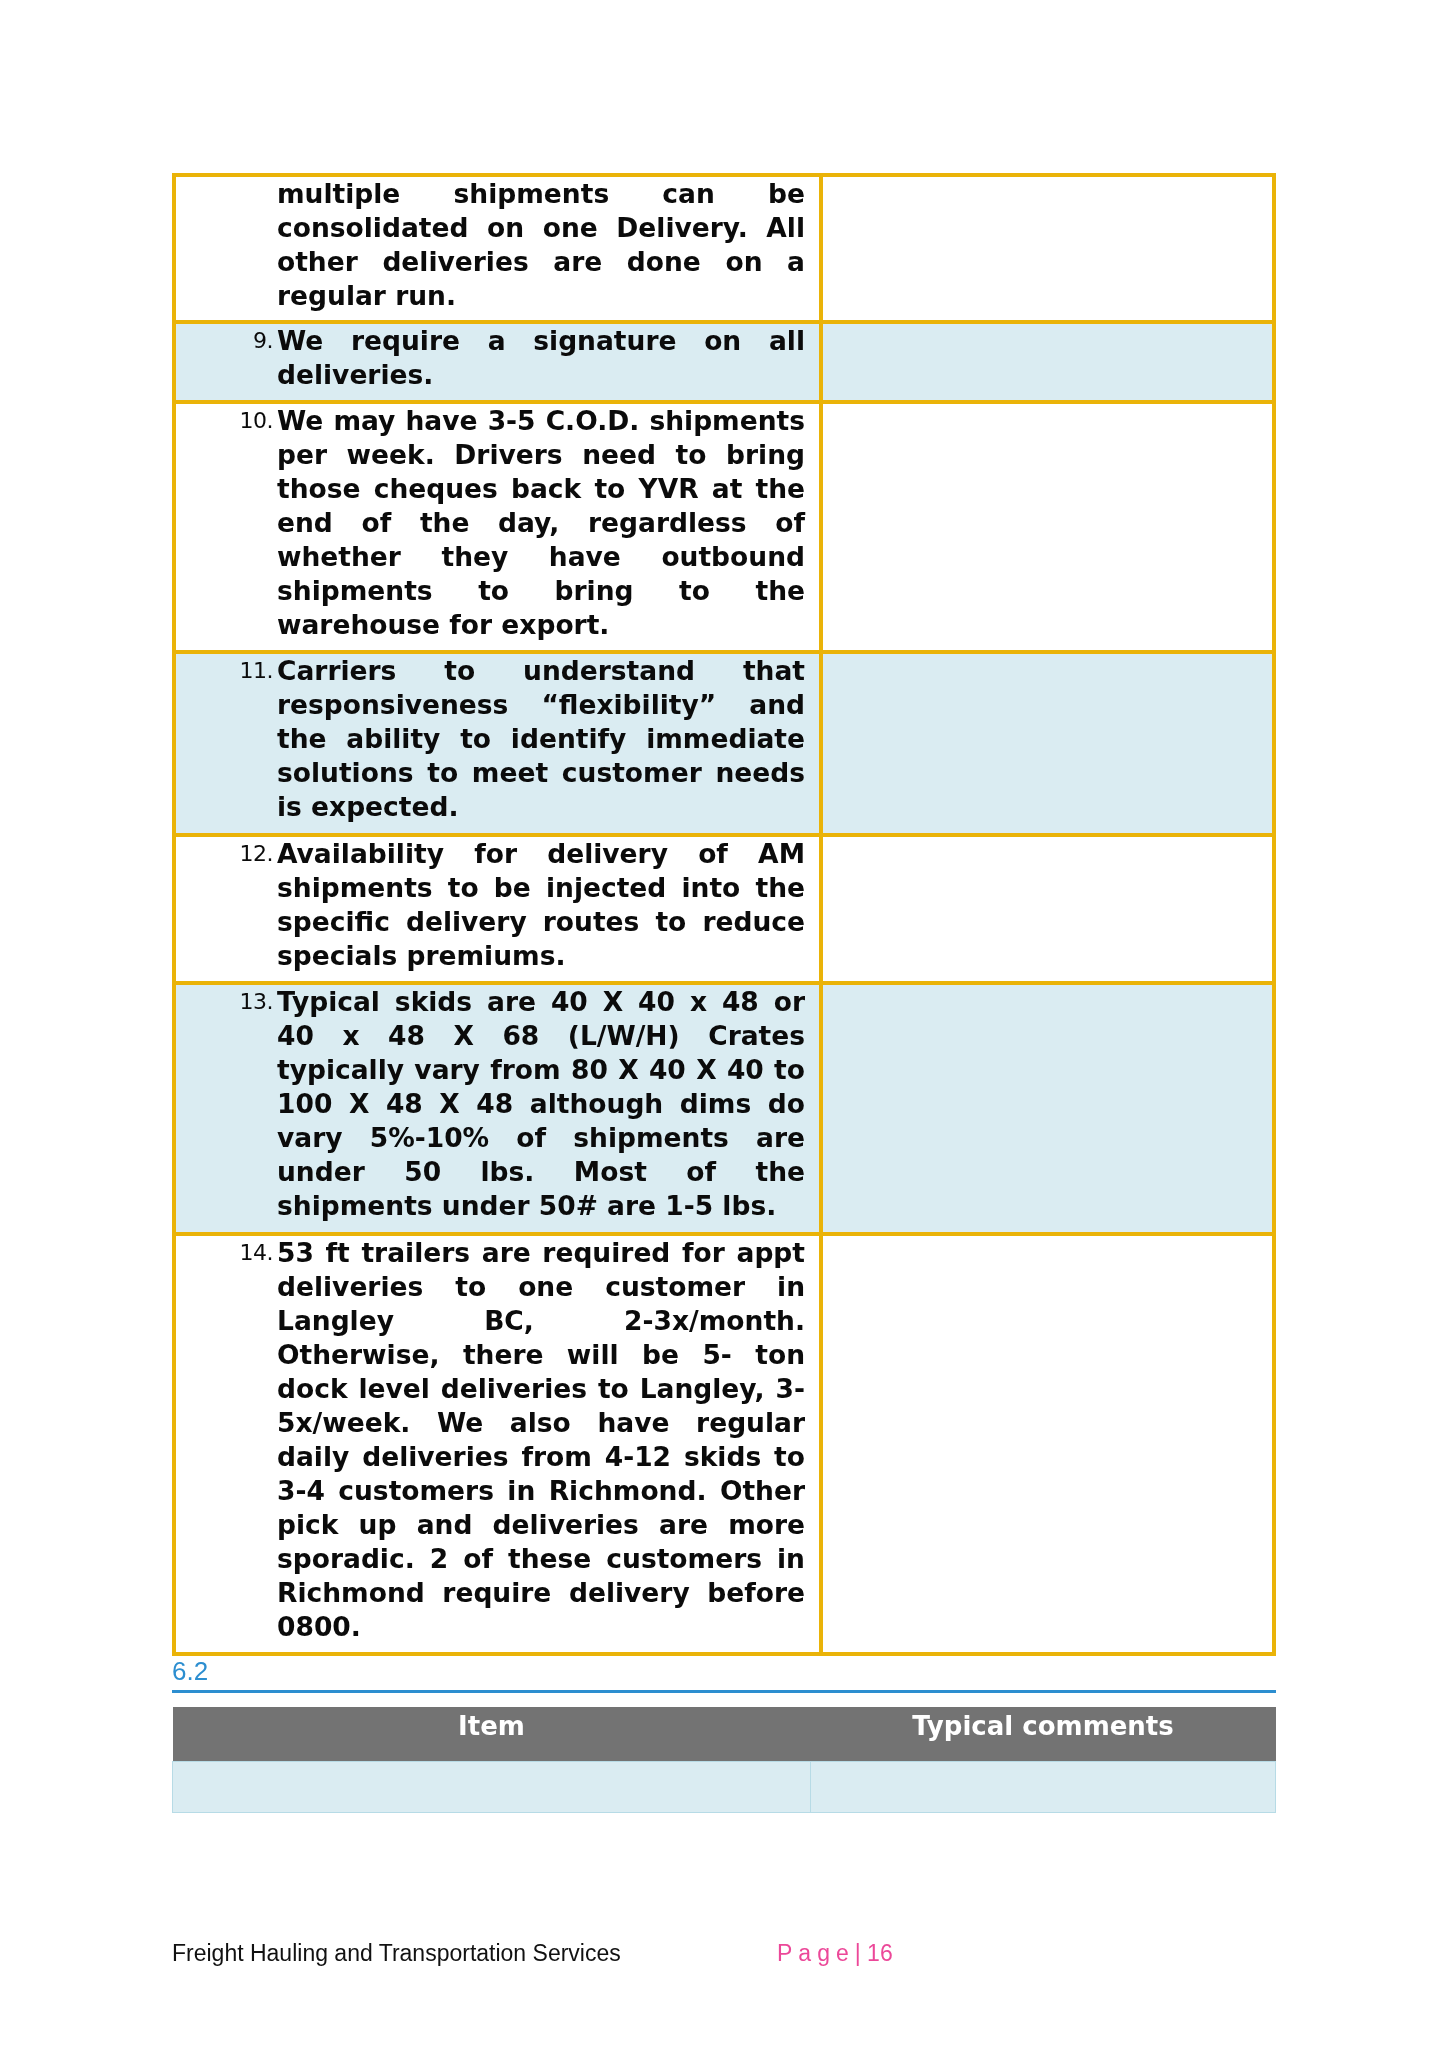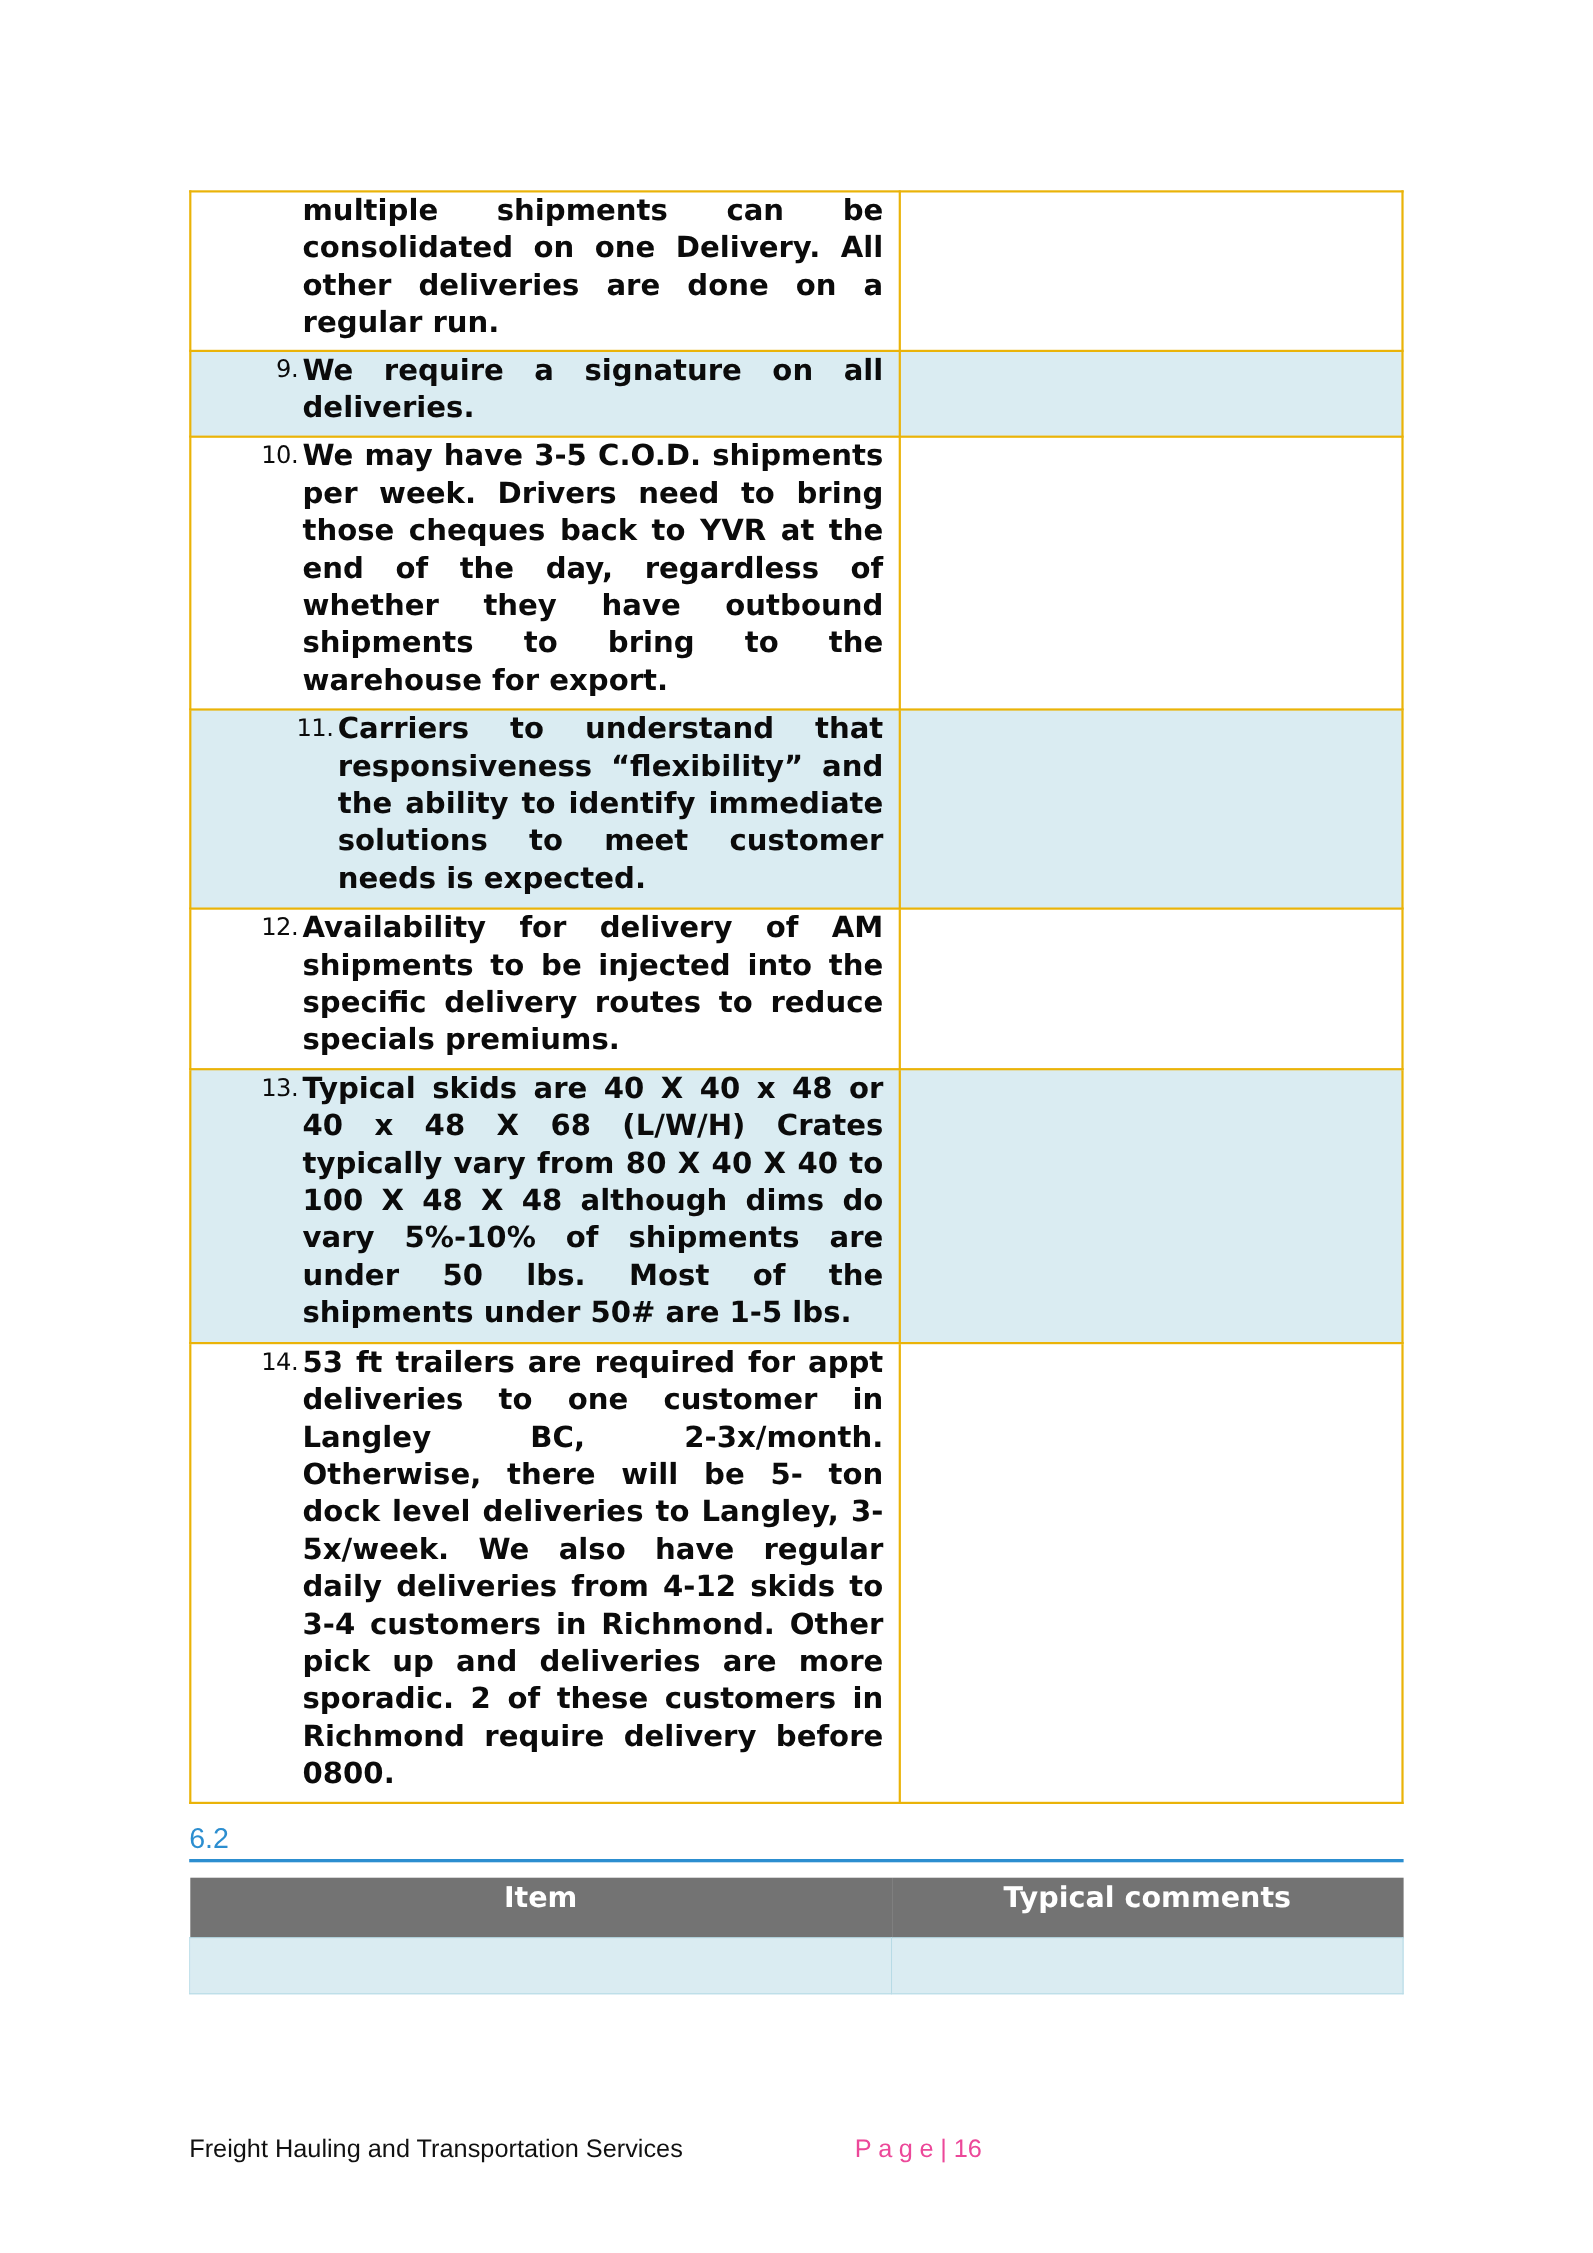"multiple shipments can be consolidated" .req-table td { border: 2px solid #eab308 -> 4px solid #eab308 }
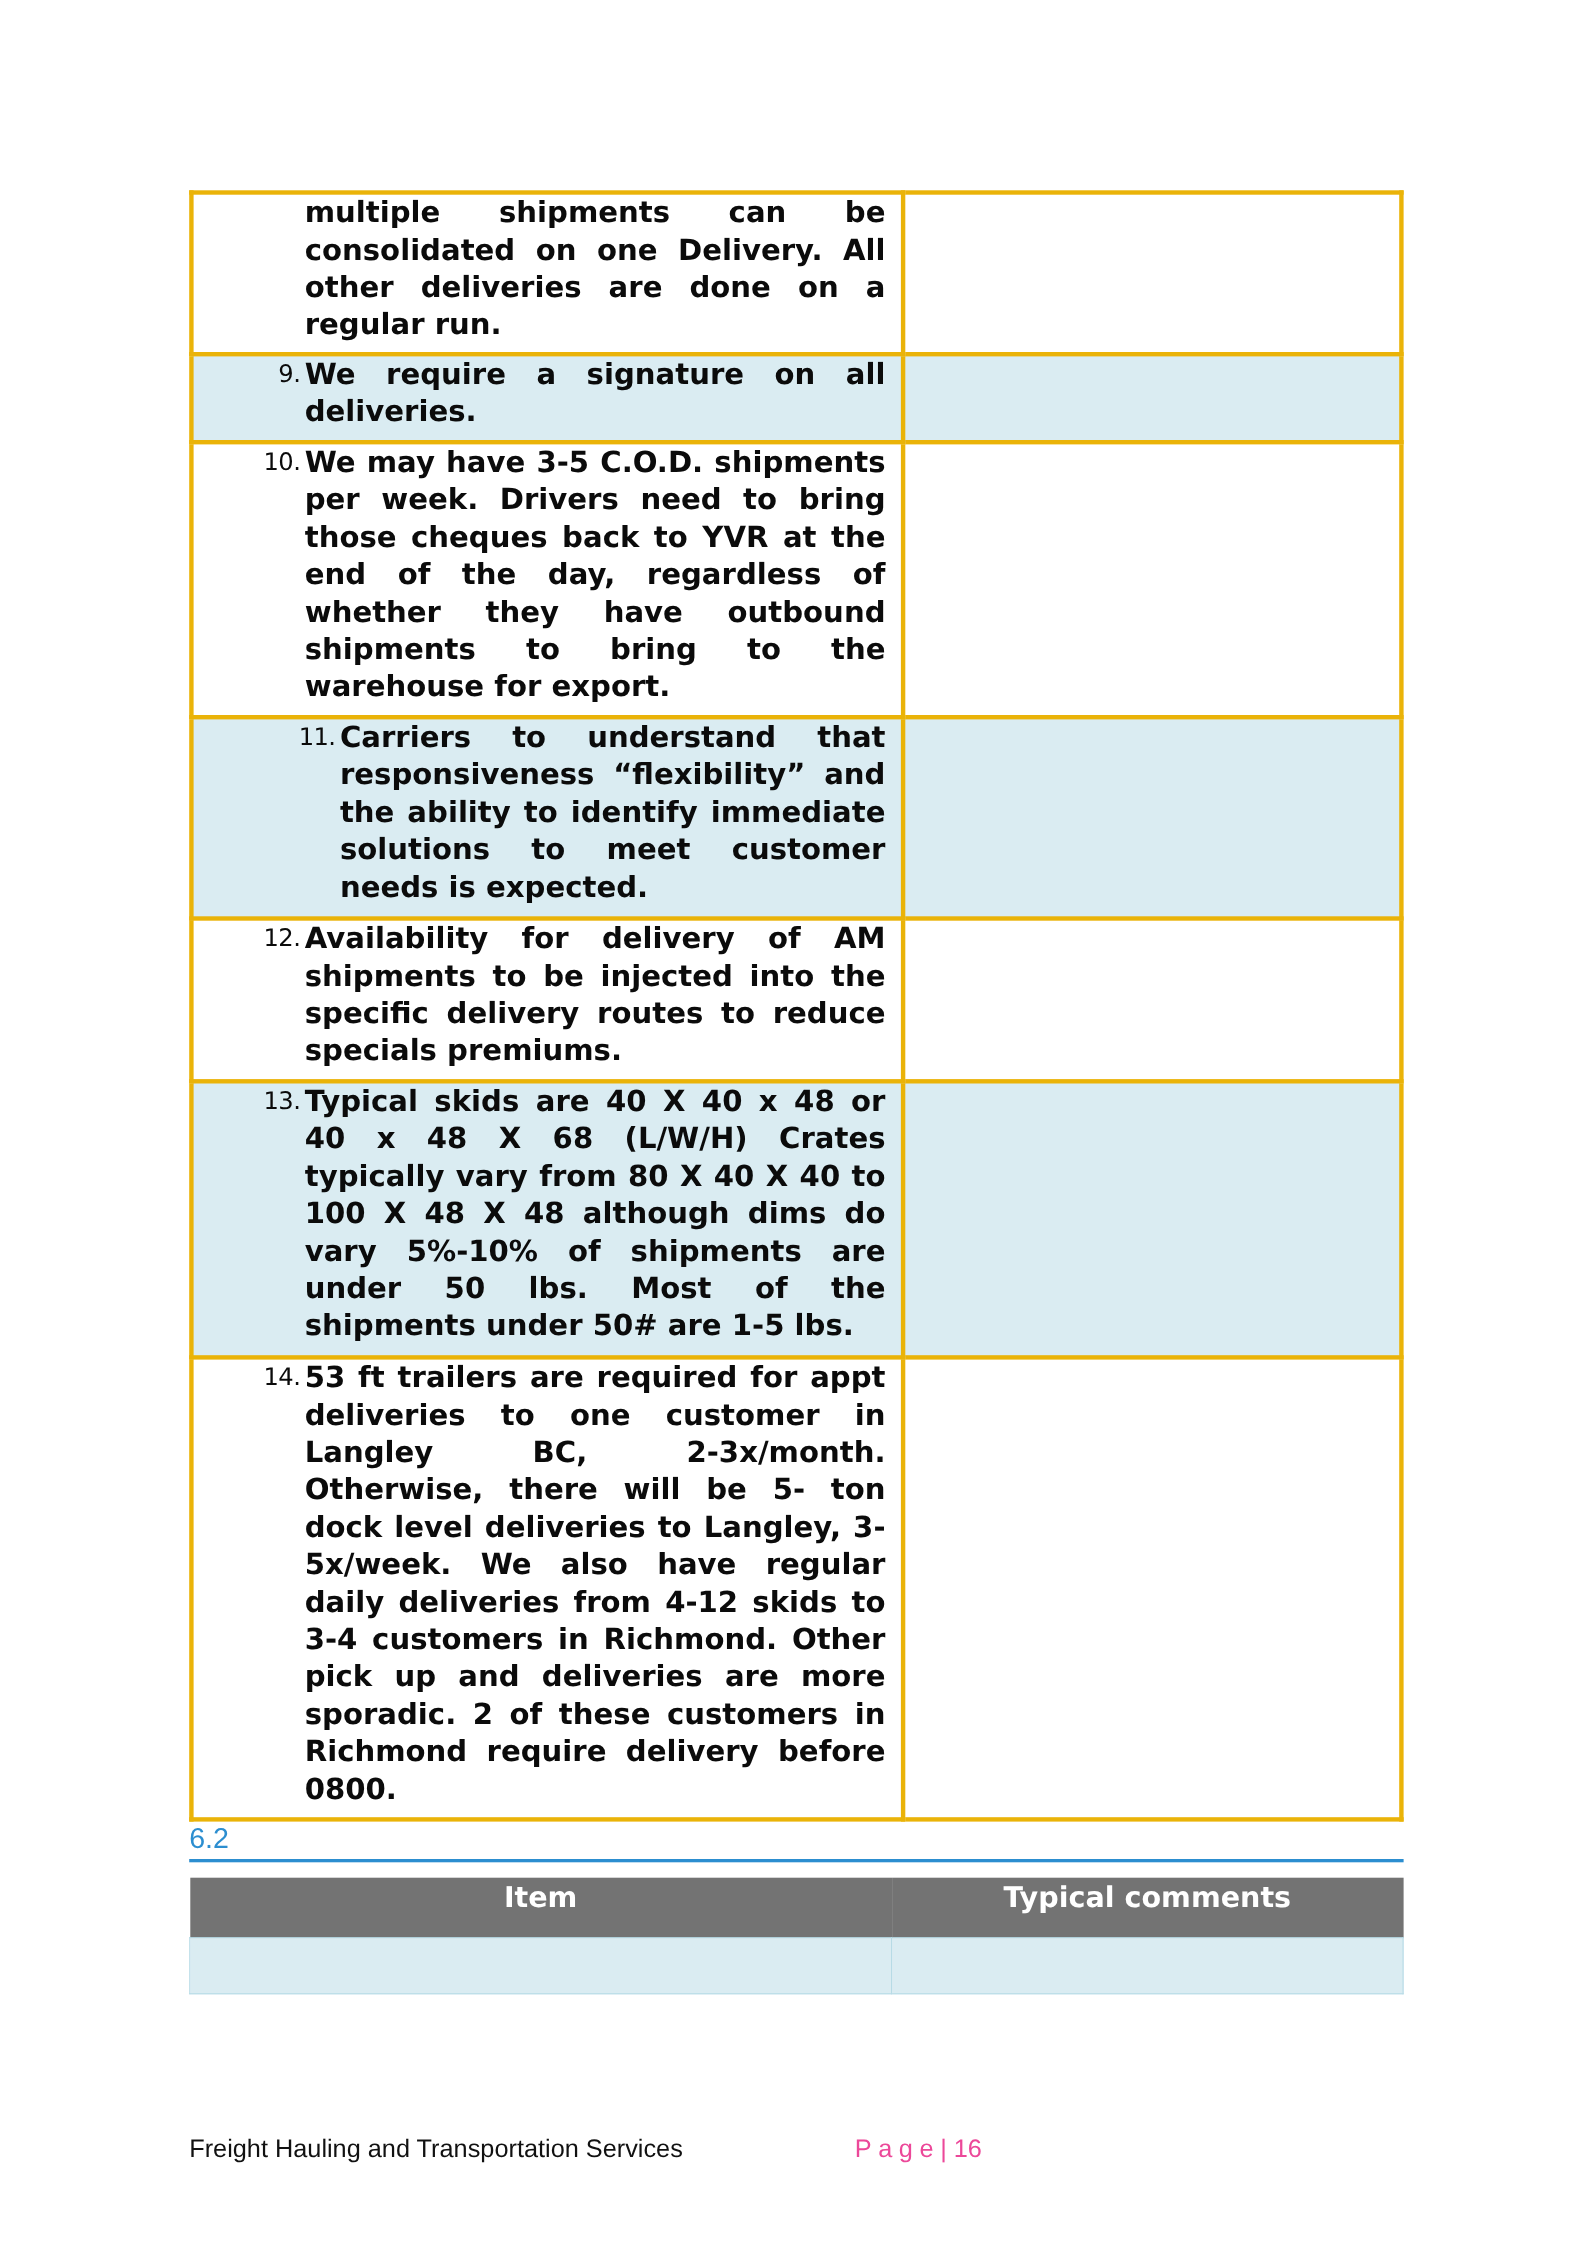"11." .row-3 td { padding-left: 32px -> none }
